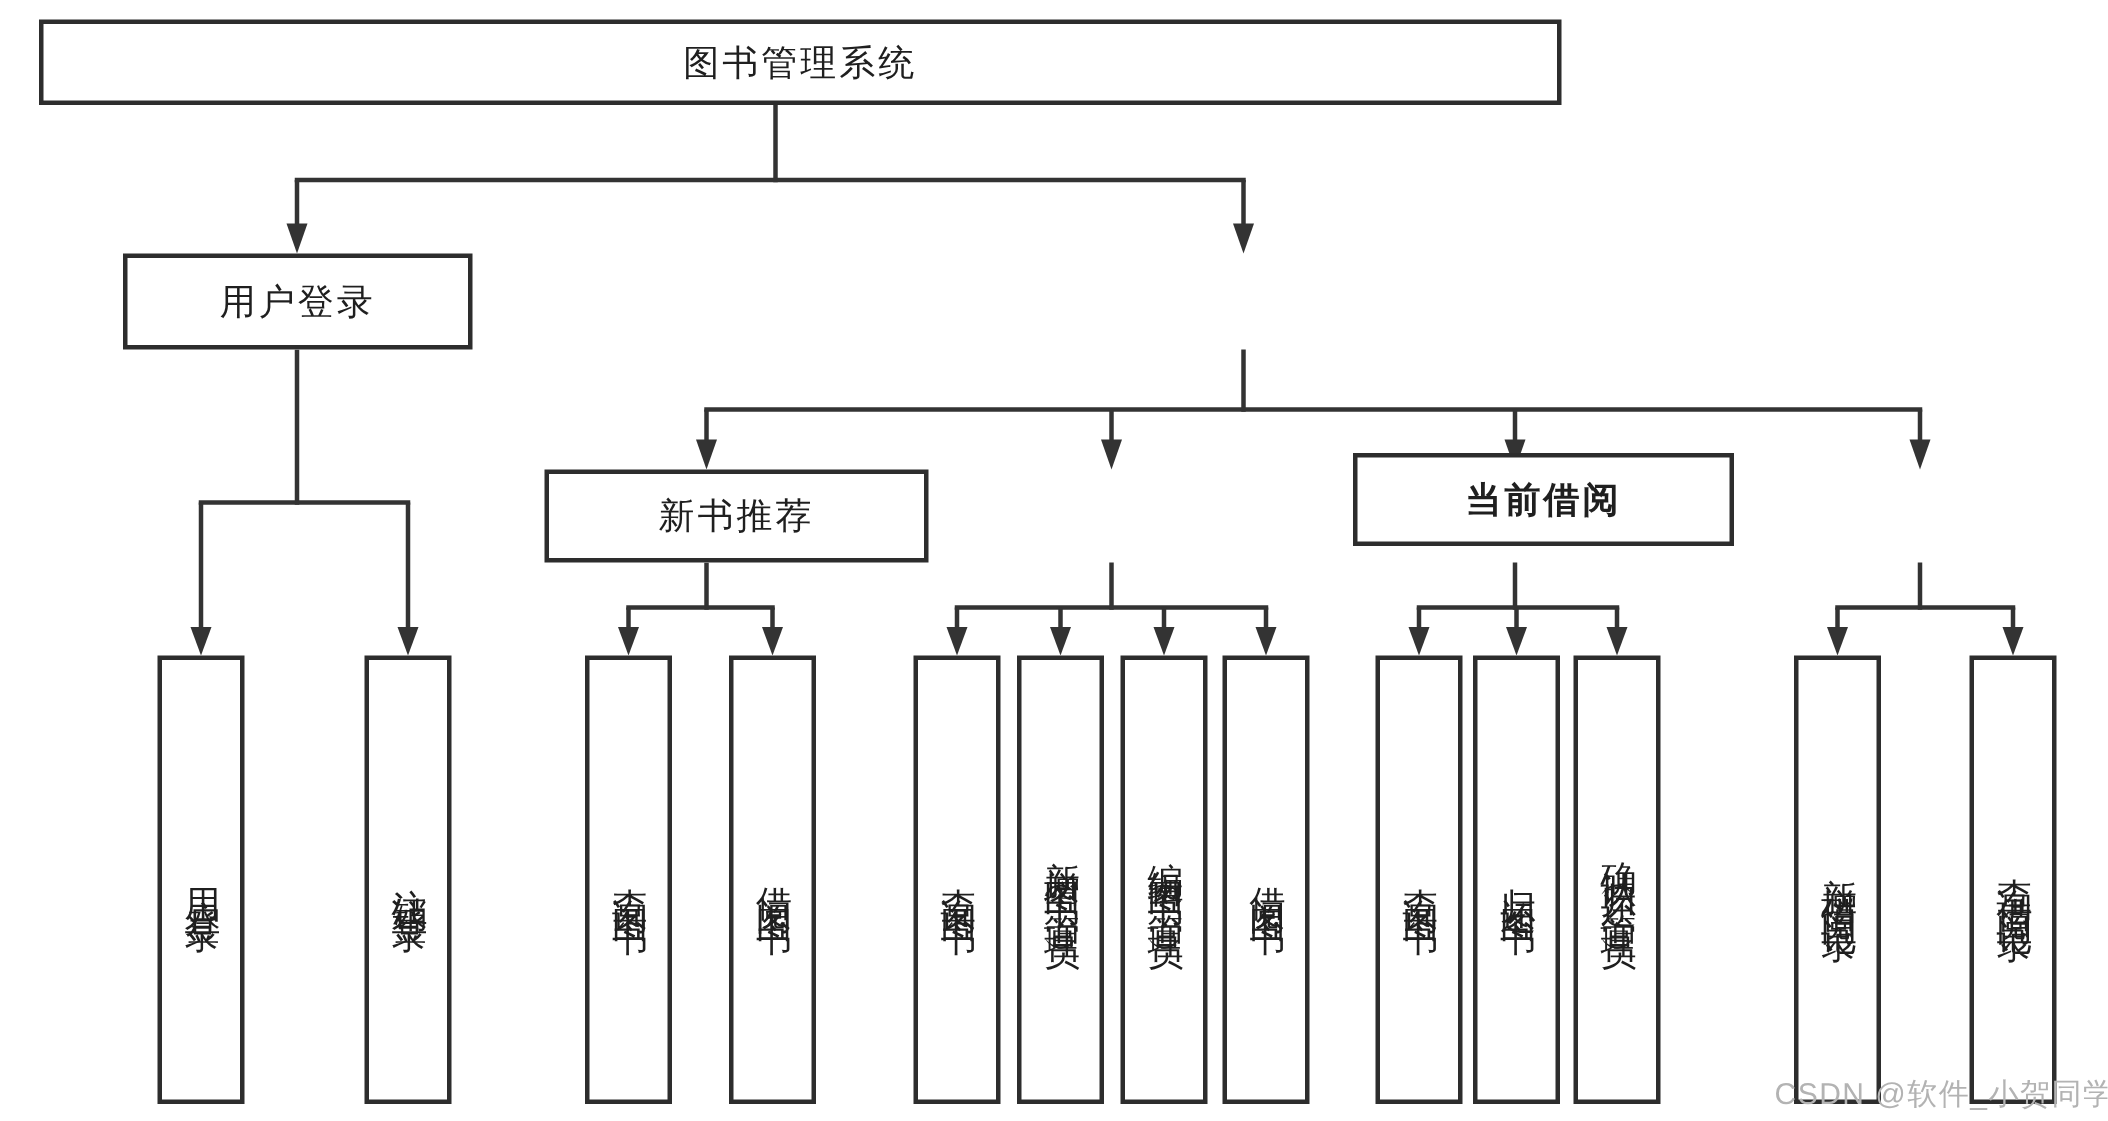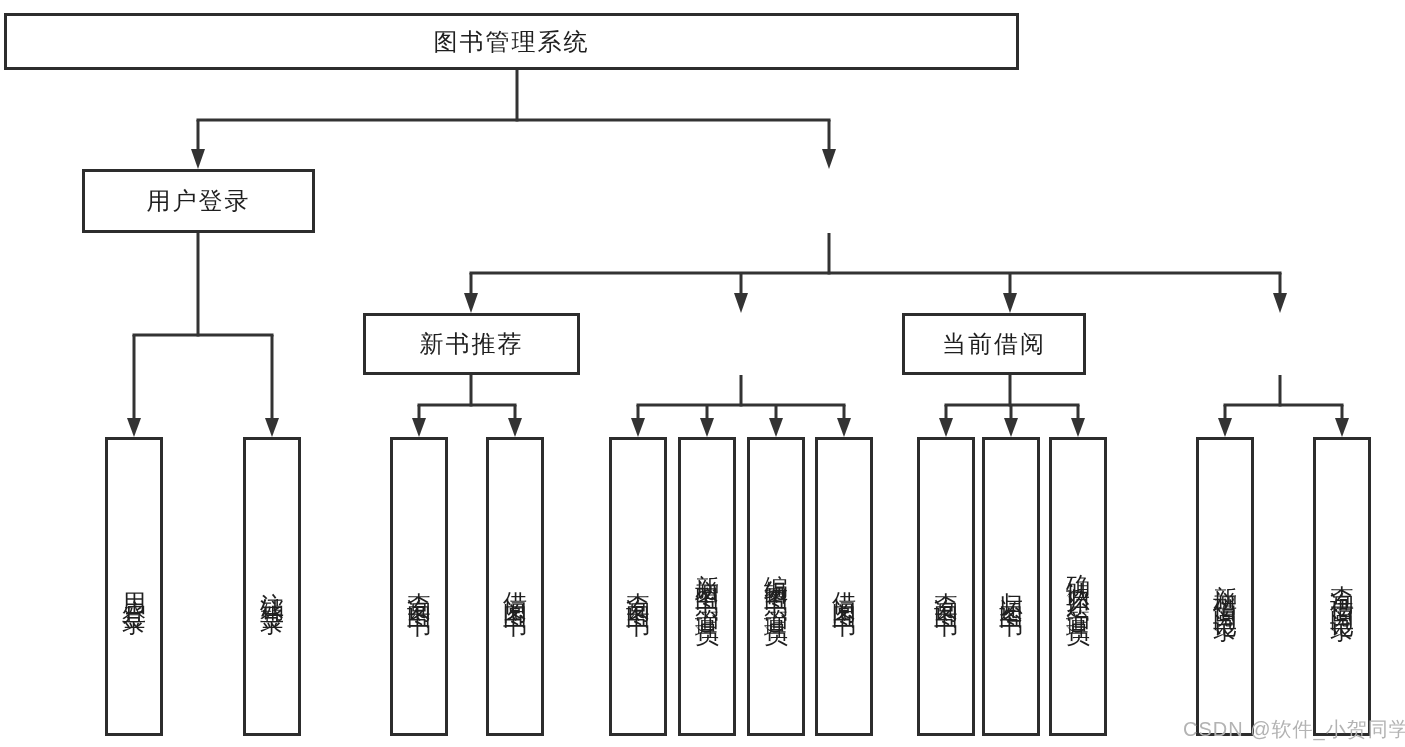"图书管理系统" div.node { left: 4px -> 26px }
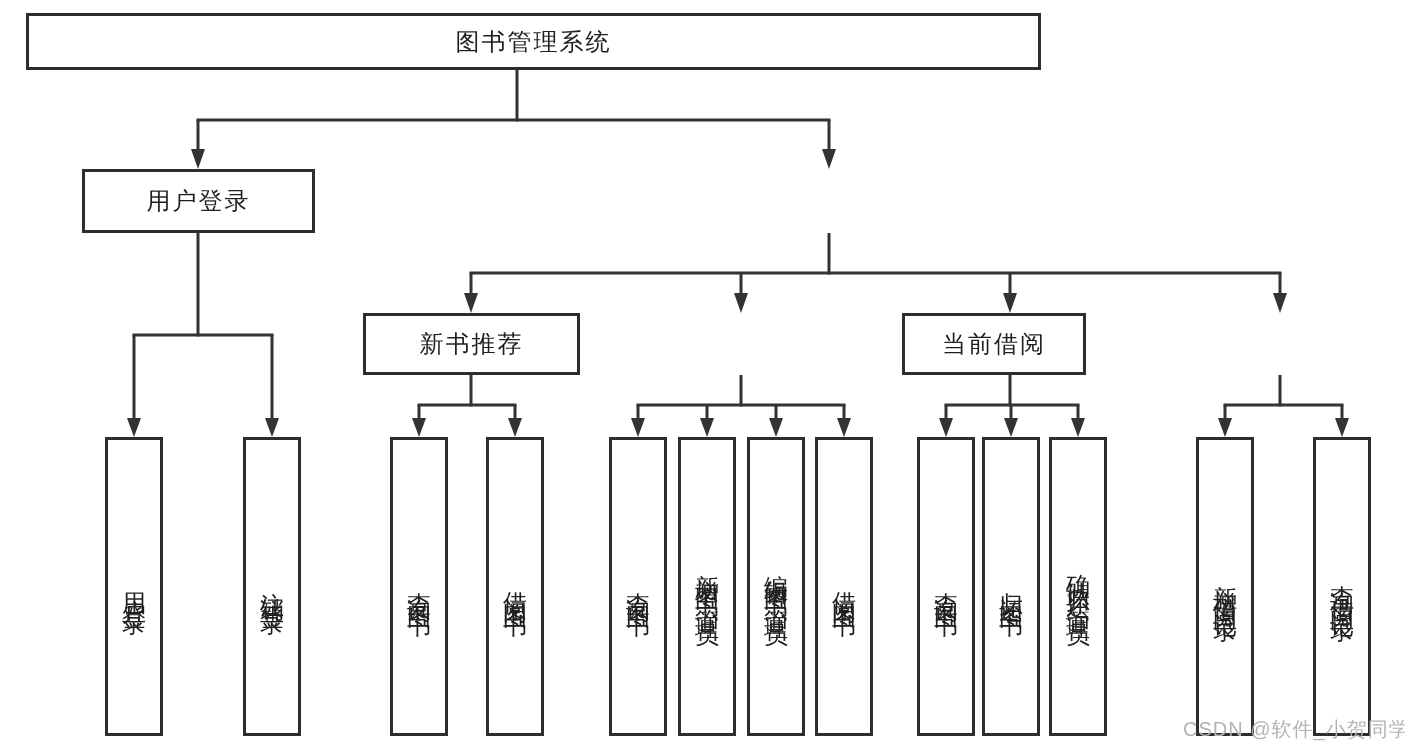"新书推荐" div.node { width: 217px -> 256px }
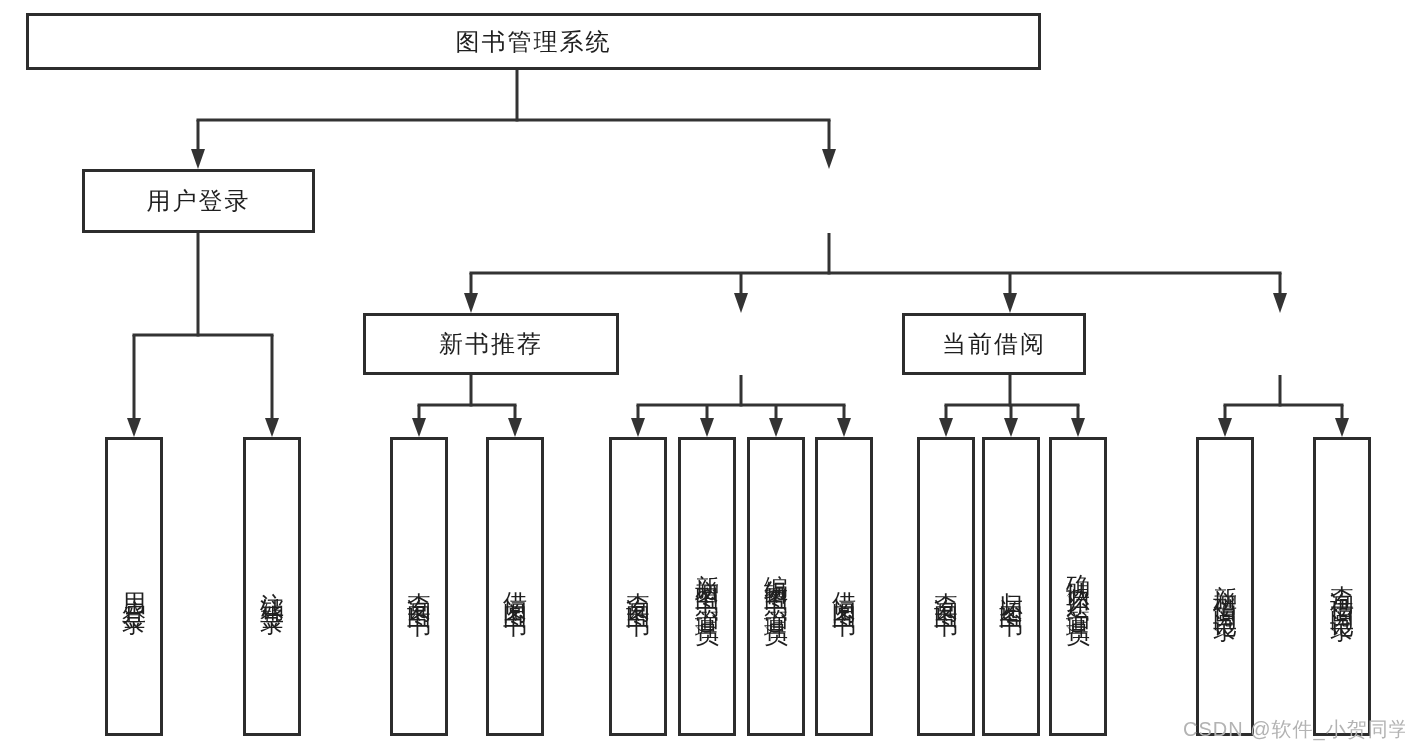"当前借阅" div.node { font-weight: none -> bold; top: 313px -> 302px; width: 184px -> 254px }
